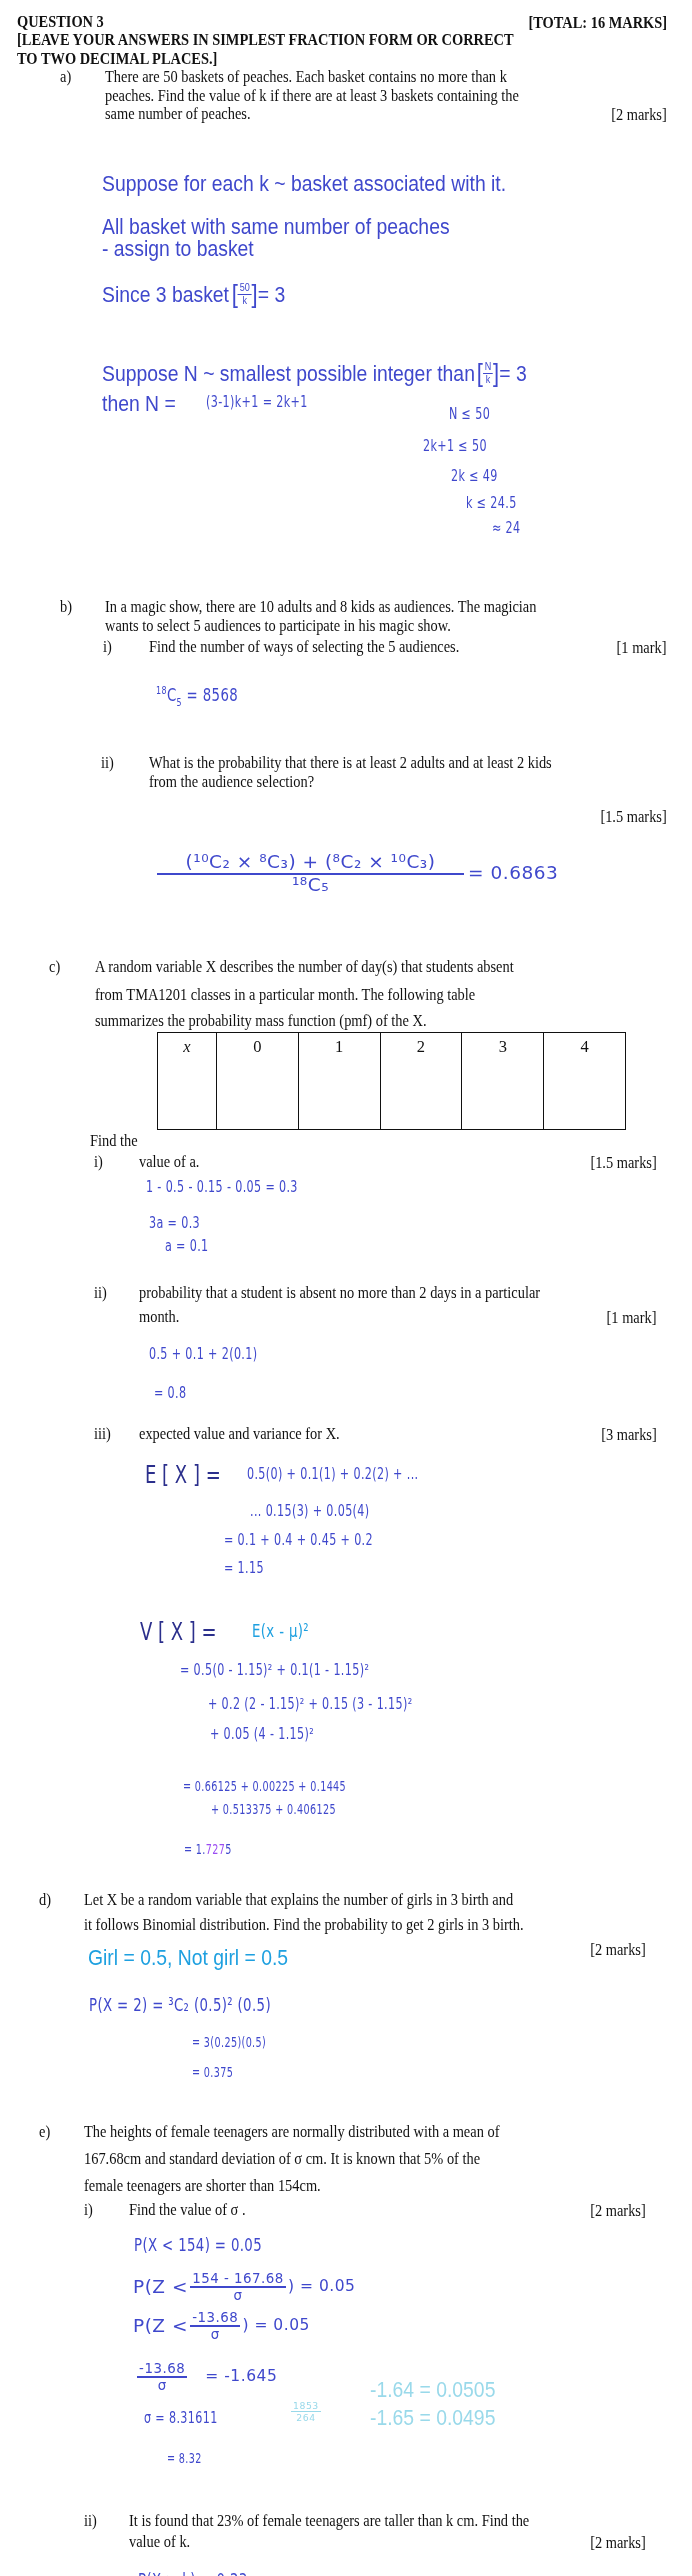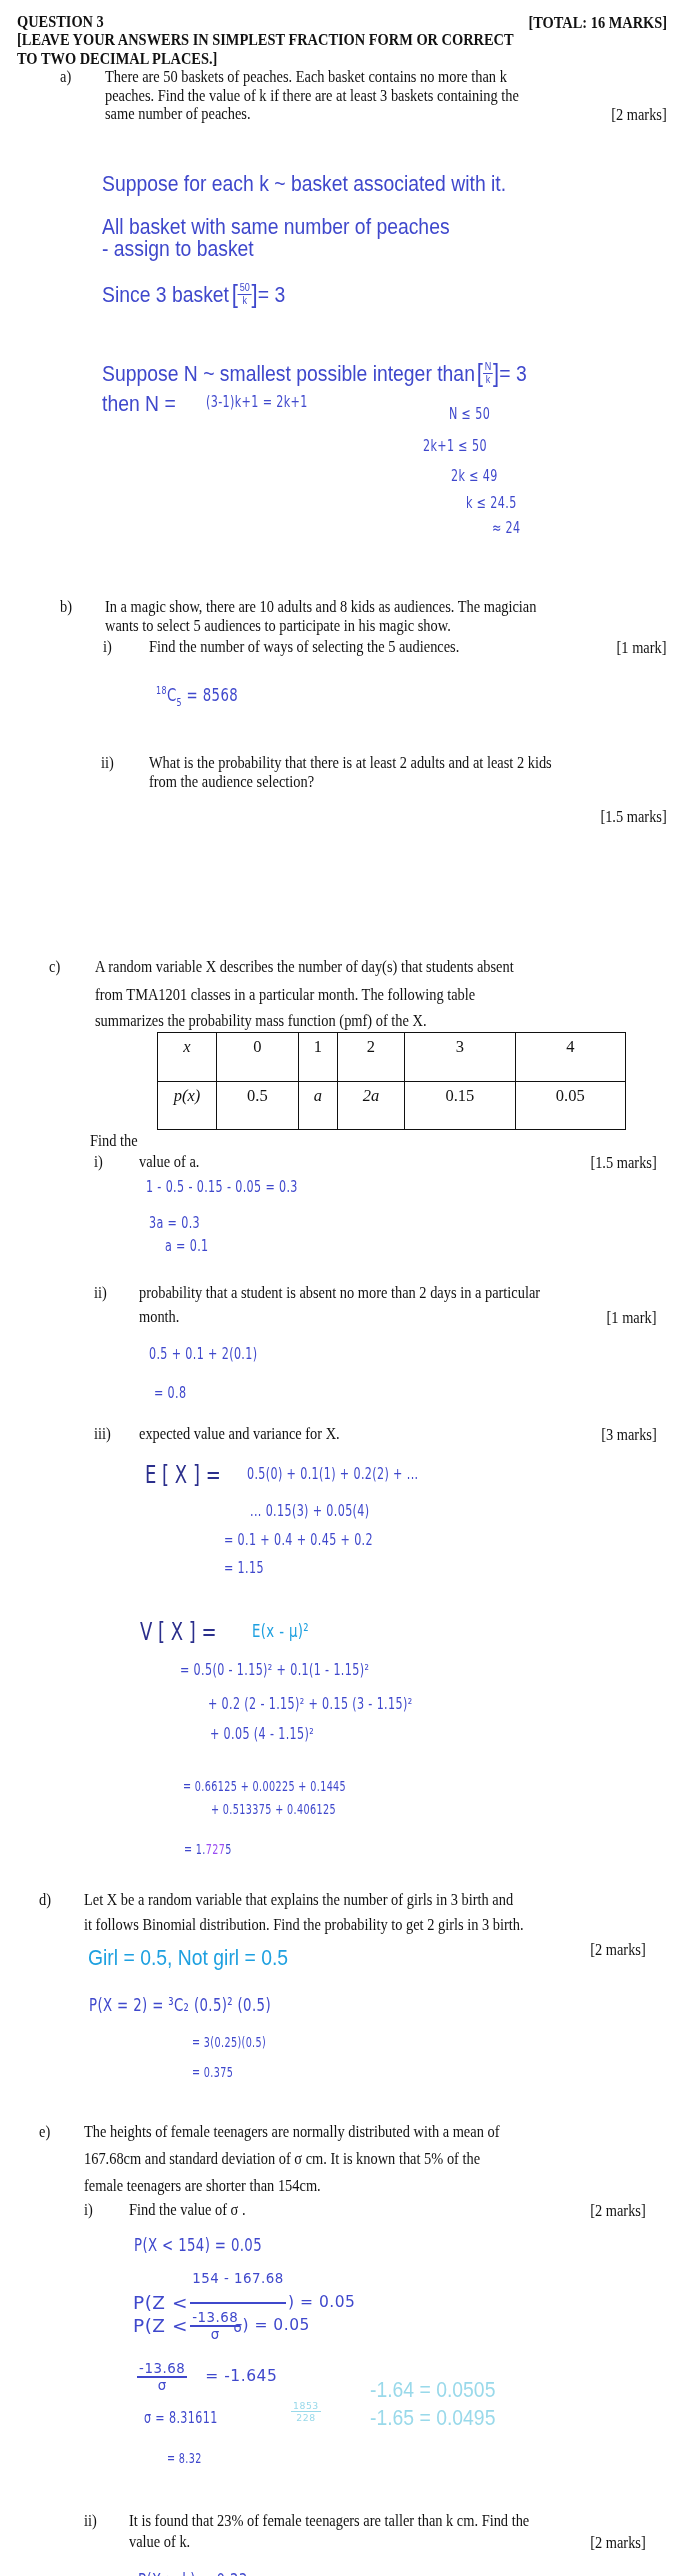"(¹⁰C₂ × ⁸C₃) + (⁸C₂" div.abs { html: none -> <div> <span> <span>(¹⁰C₂ × ⁸C₃) + (⁸C₂ × ¹⁰C₃)</span> <span></span> <span>¹⁸C₅</span> </span> <span>= 0.6863</span> </div> }
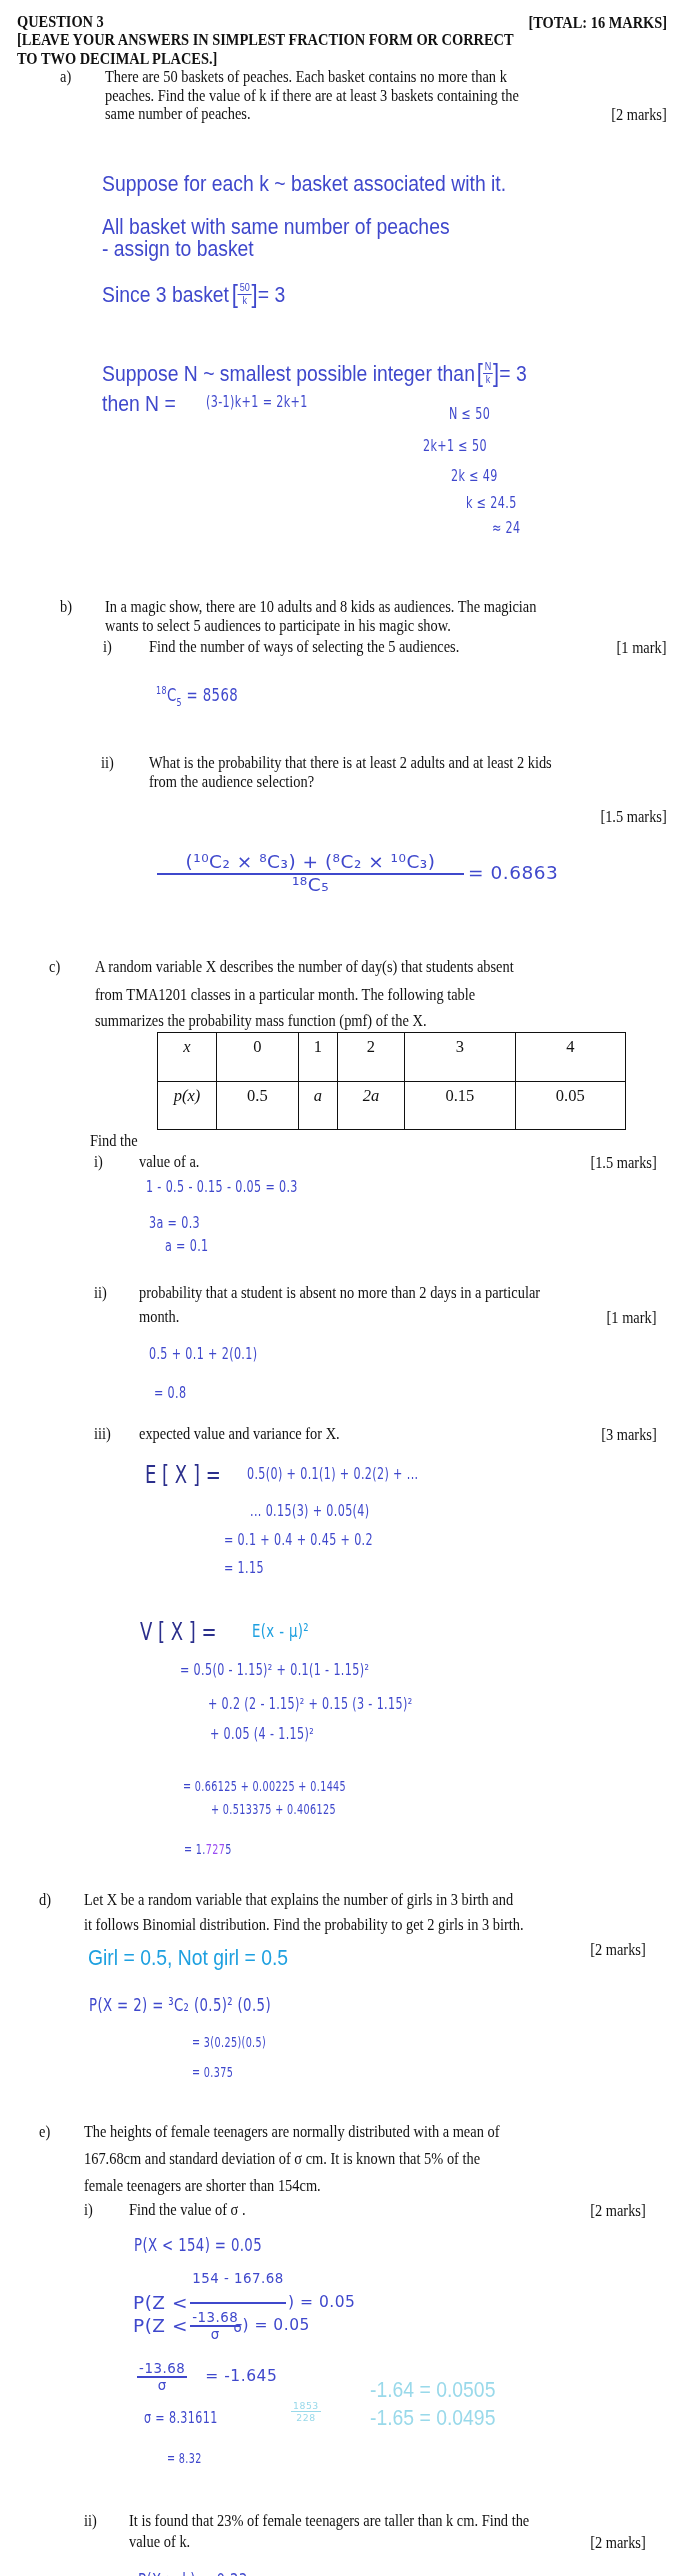"p(x)" tr { html: <tr> <td>p(x)</td> <td>0.5</td> <td>a</td> <td>2a</td> <td>0.15</td> <td>0.05</td> </tr> -> none }
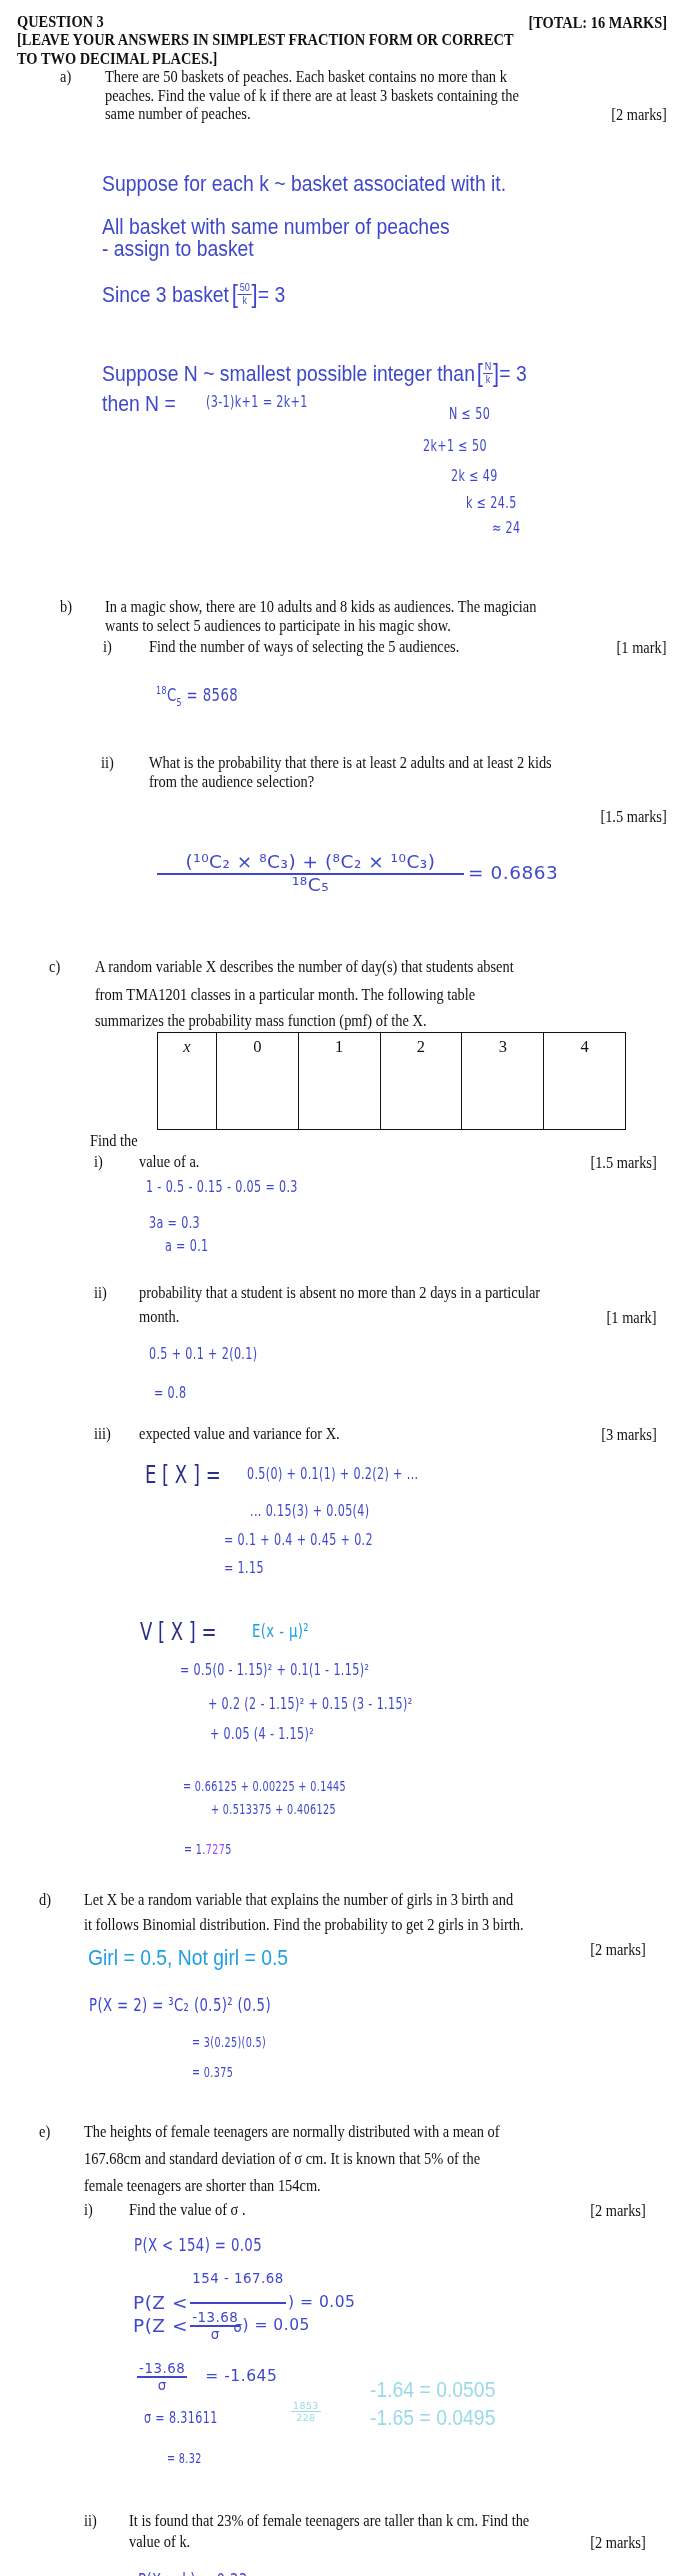"154 - 167.68" span.frac { gap: 16px -> none }
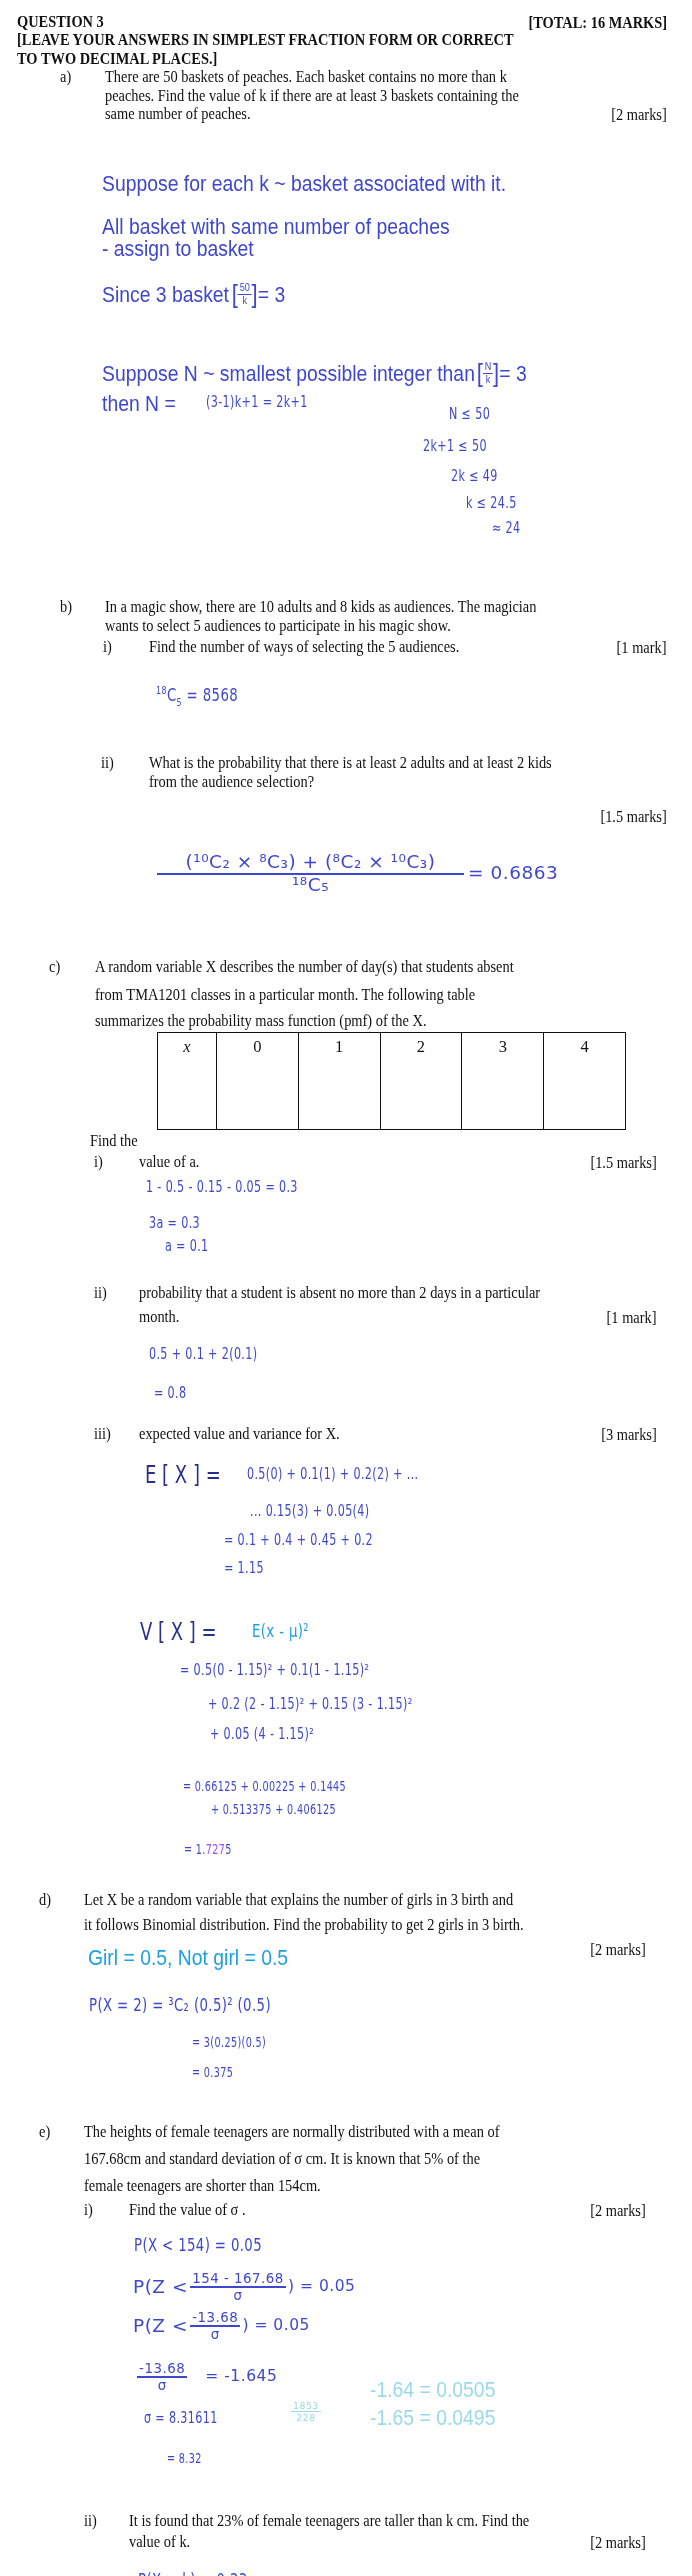"228" span { text: 228 -> 264 }
